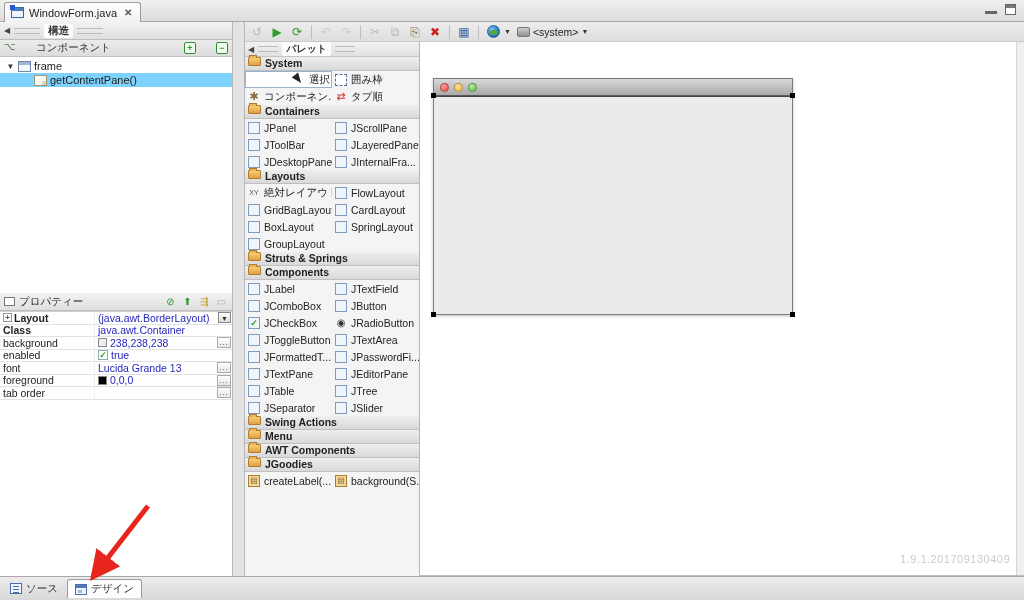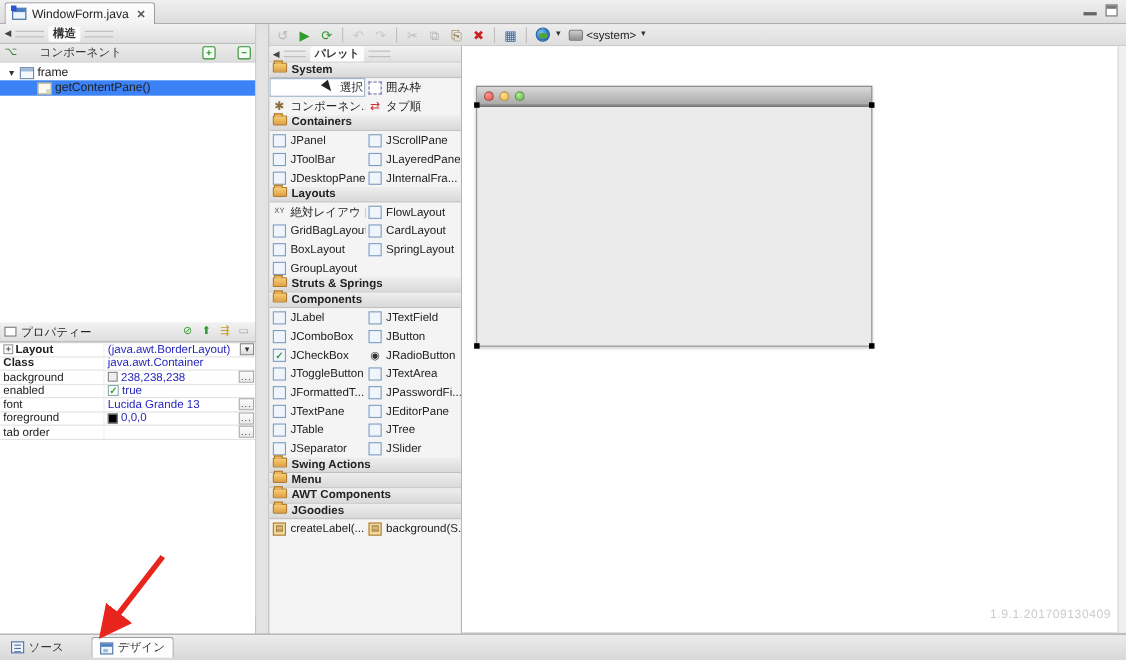"getContentPane()" .trow.selected { background: #3b82f6 -> #7dd3fc }
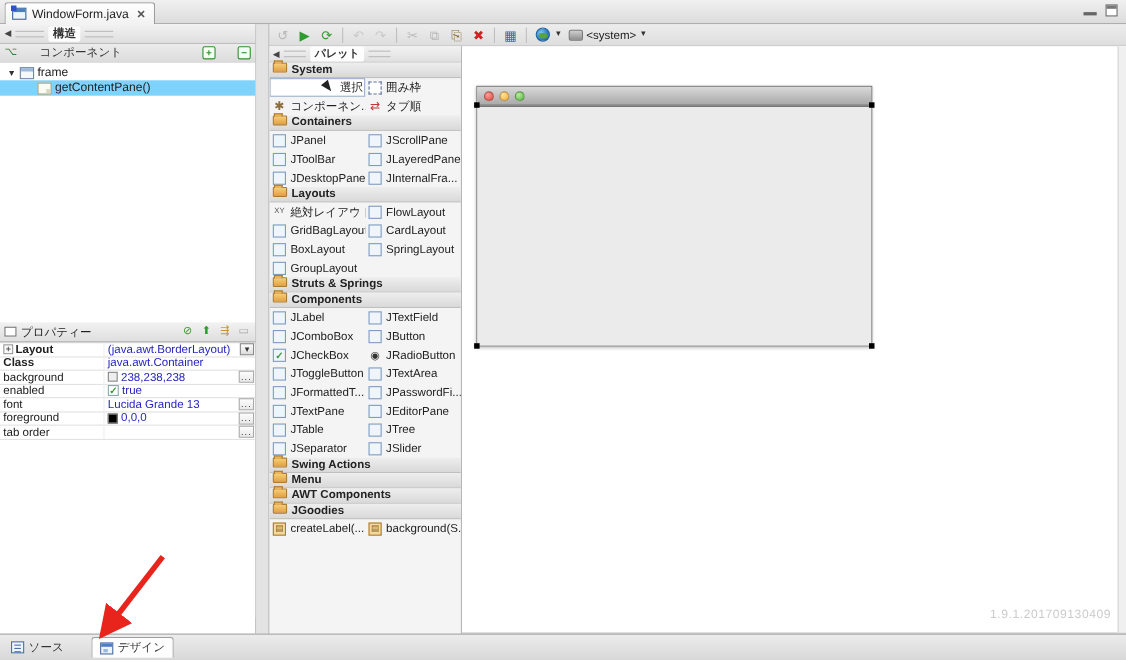"ソース" .bottom-tabs { gap: 18px -> 2px }
